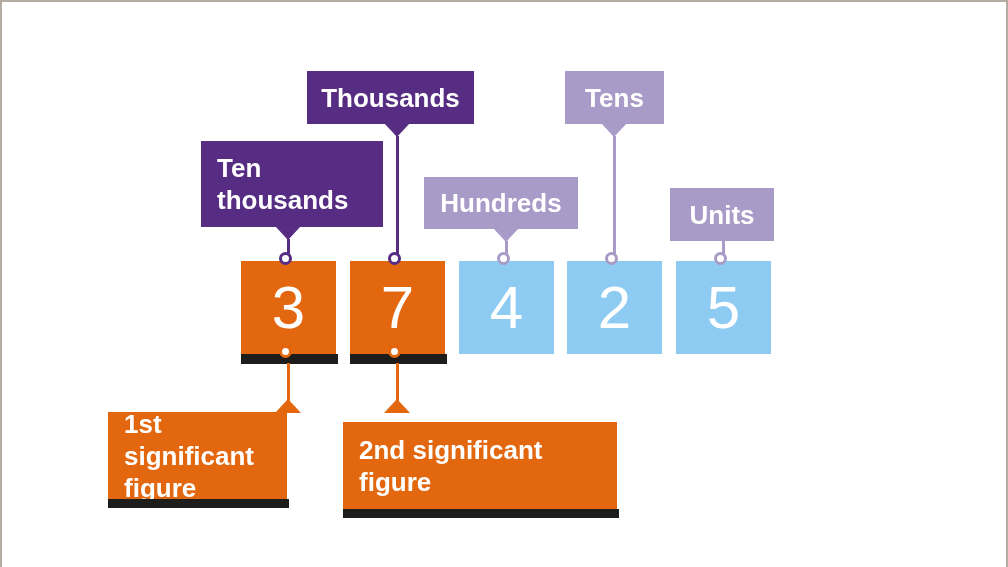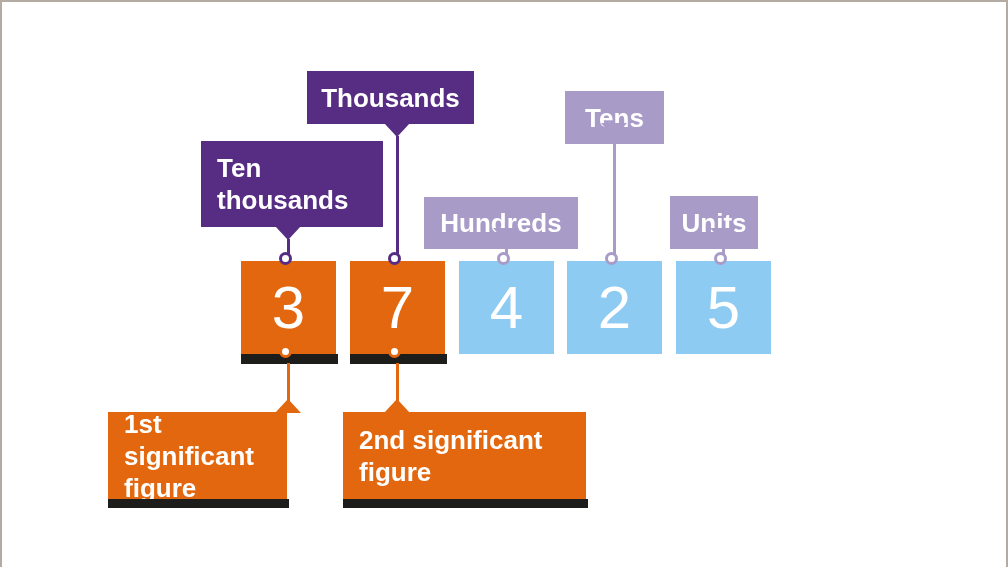"Tens" .light { margin-top: 20px -> none }
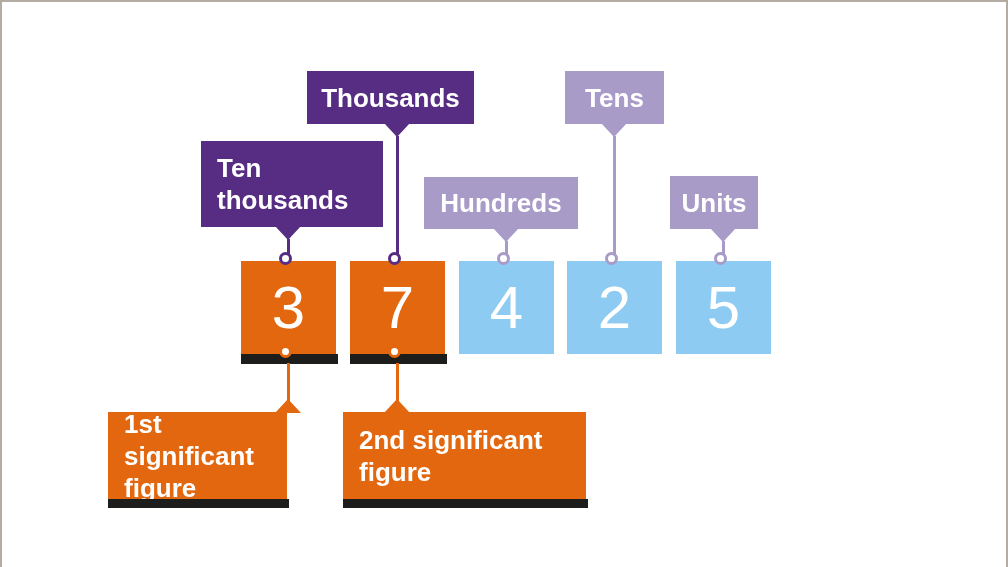"Units" div.label { top: 174px -> 186px; width: 88px -> 104px }
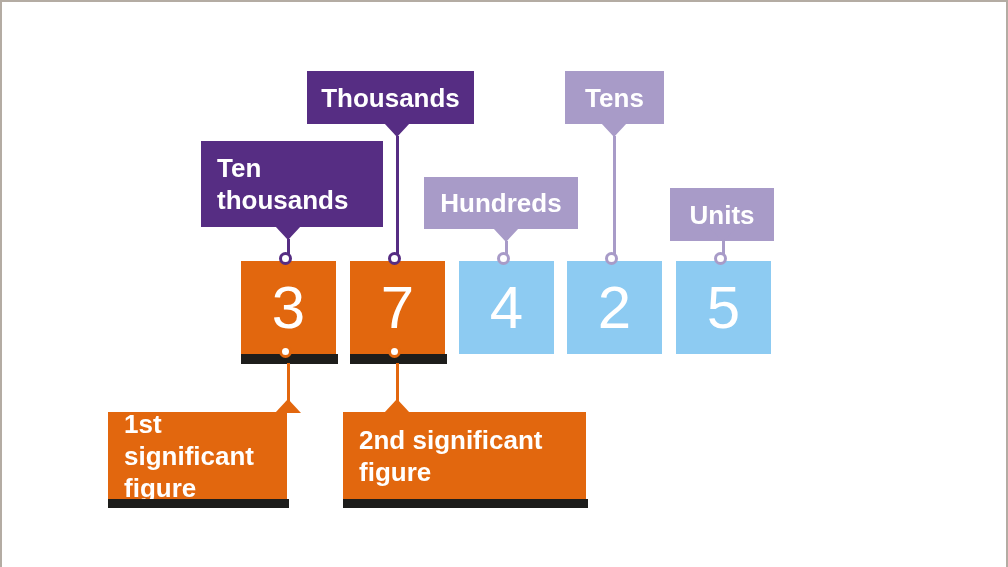"2nd significant figure" div.sig-label { margin-top: none -> 10px; width: 243px -> 274px }
